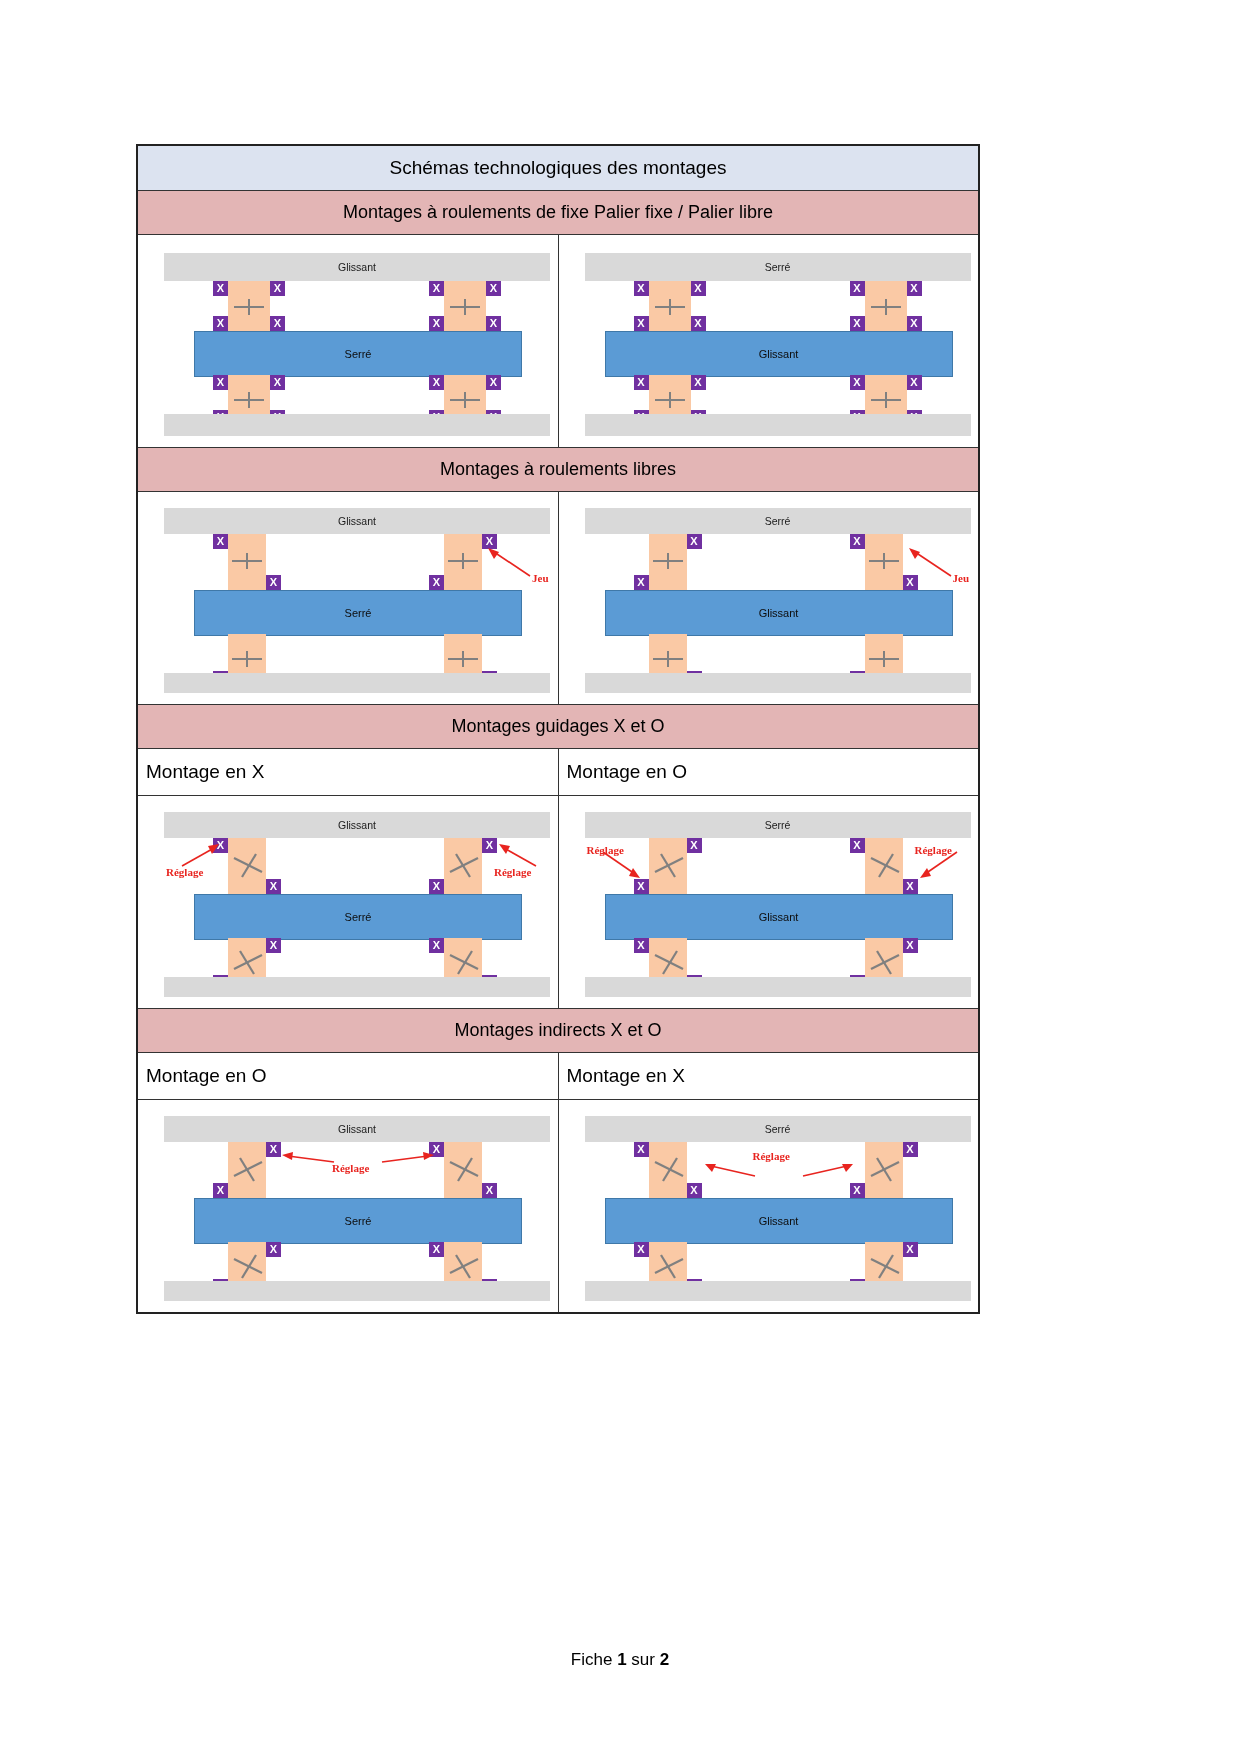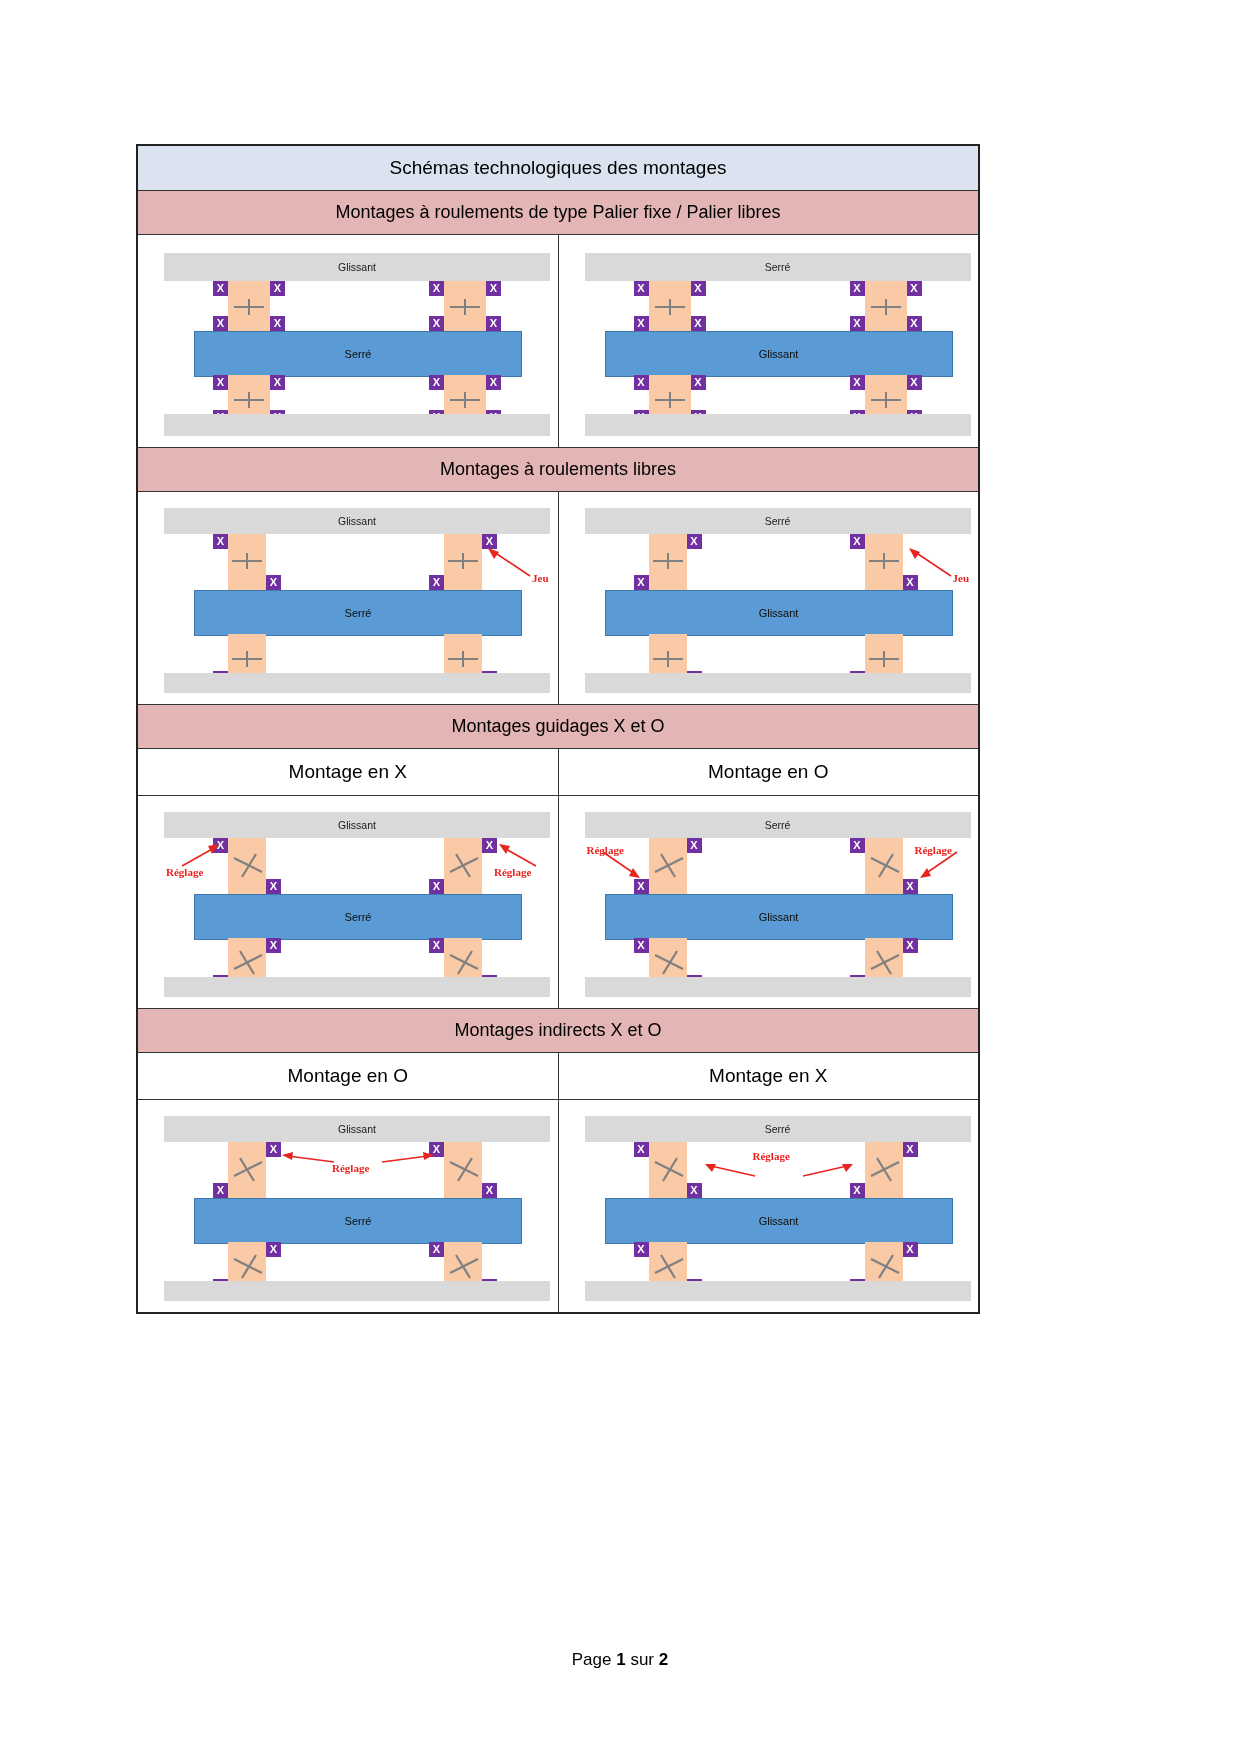"Montages à roulements de type" td.bandSec { text: type Palier fixe / Palier libres -> fixe Palier fixe / Palier libre }
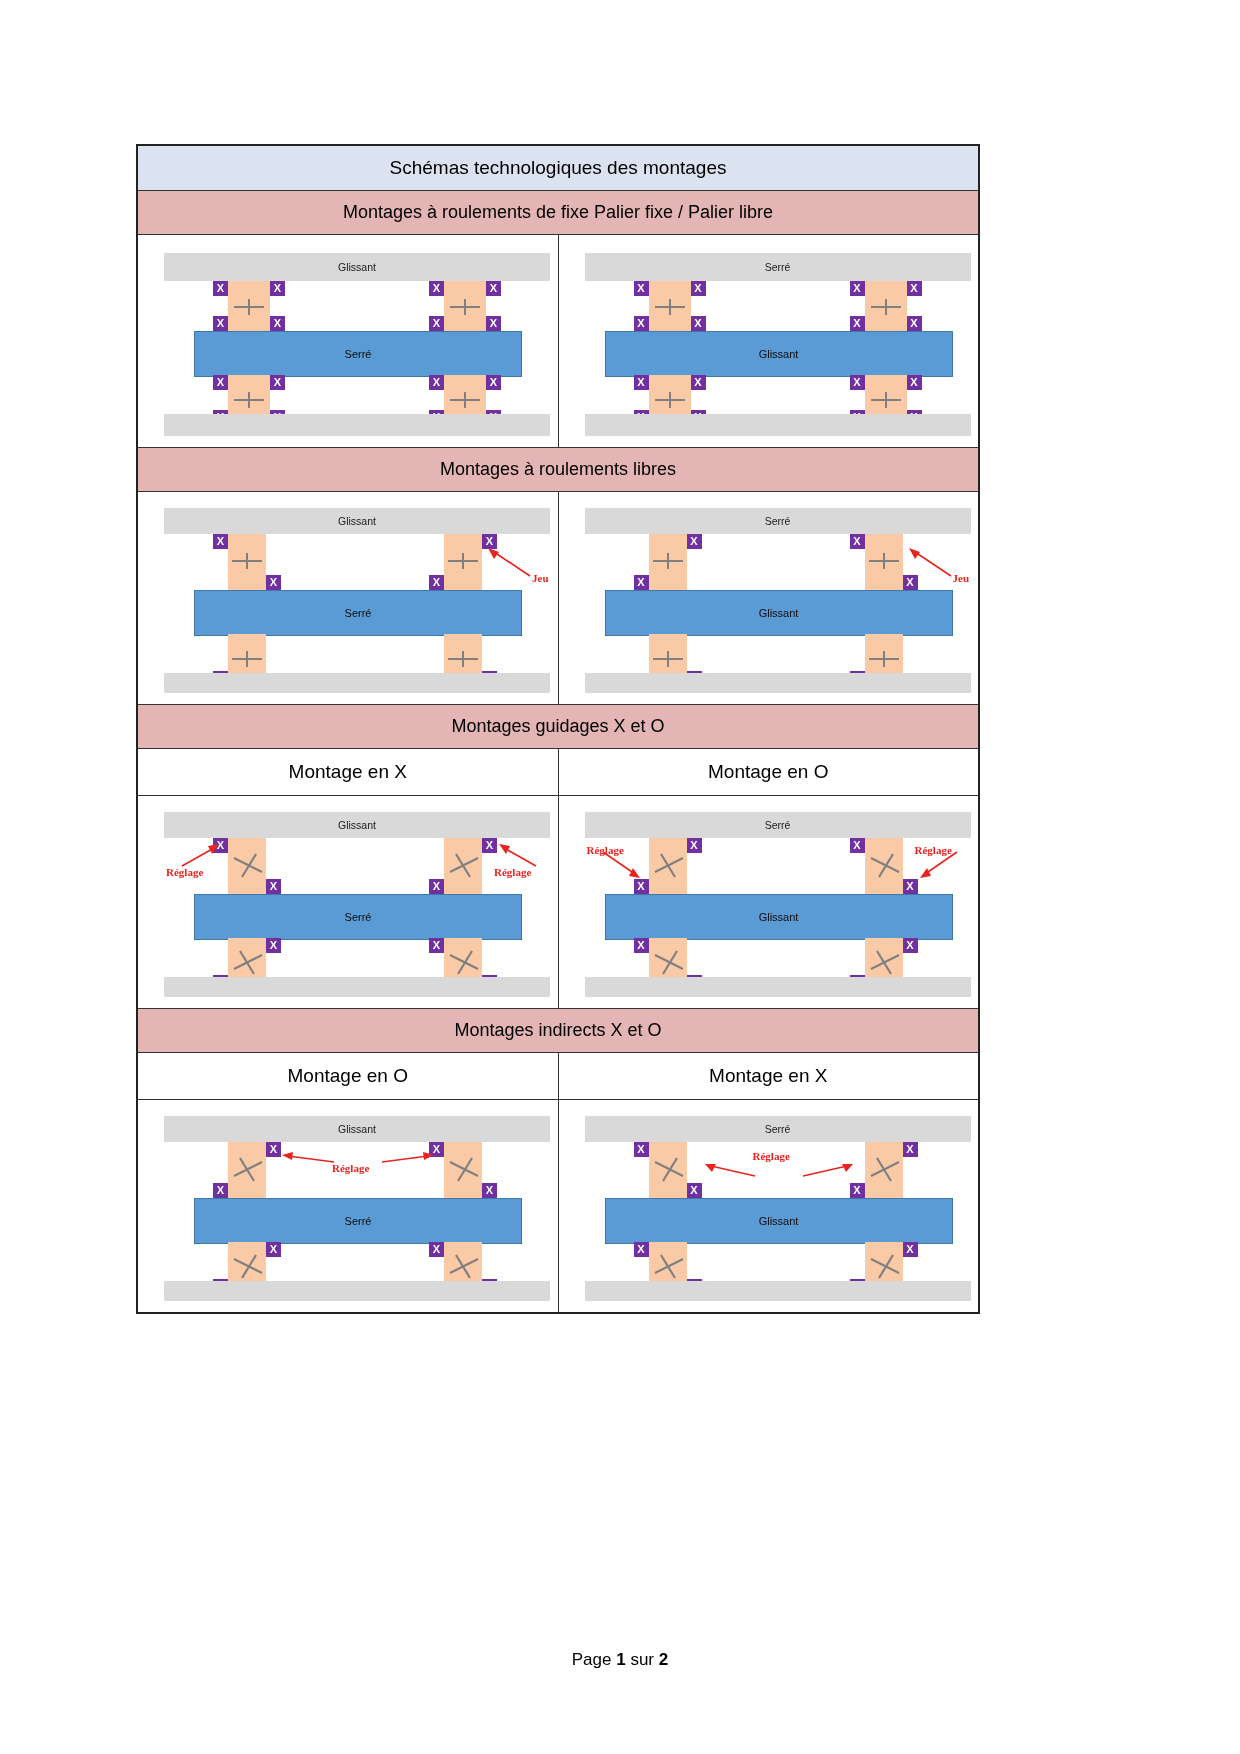"Montage en X" .bandMont { text-align: center -> left }
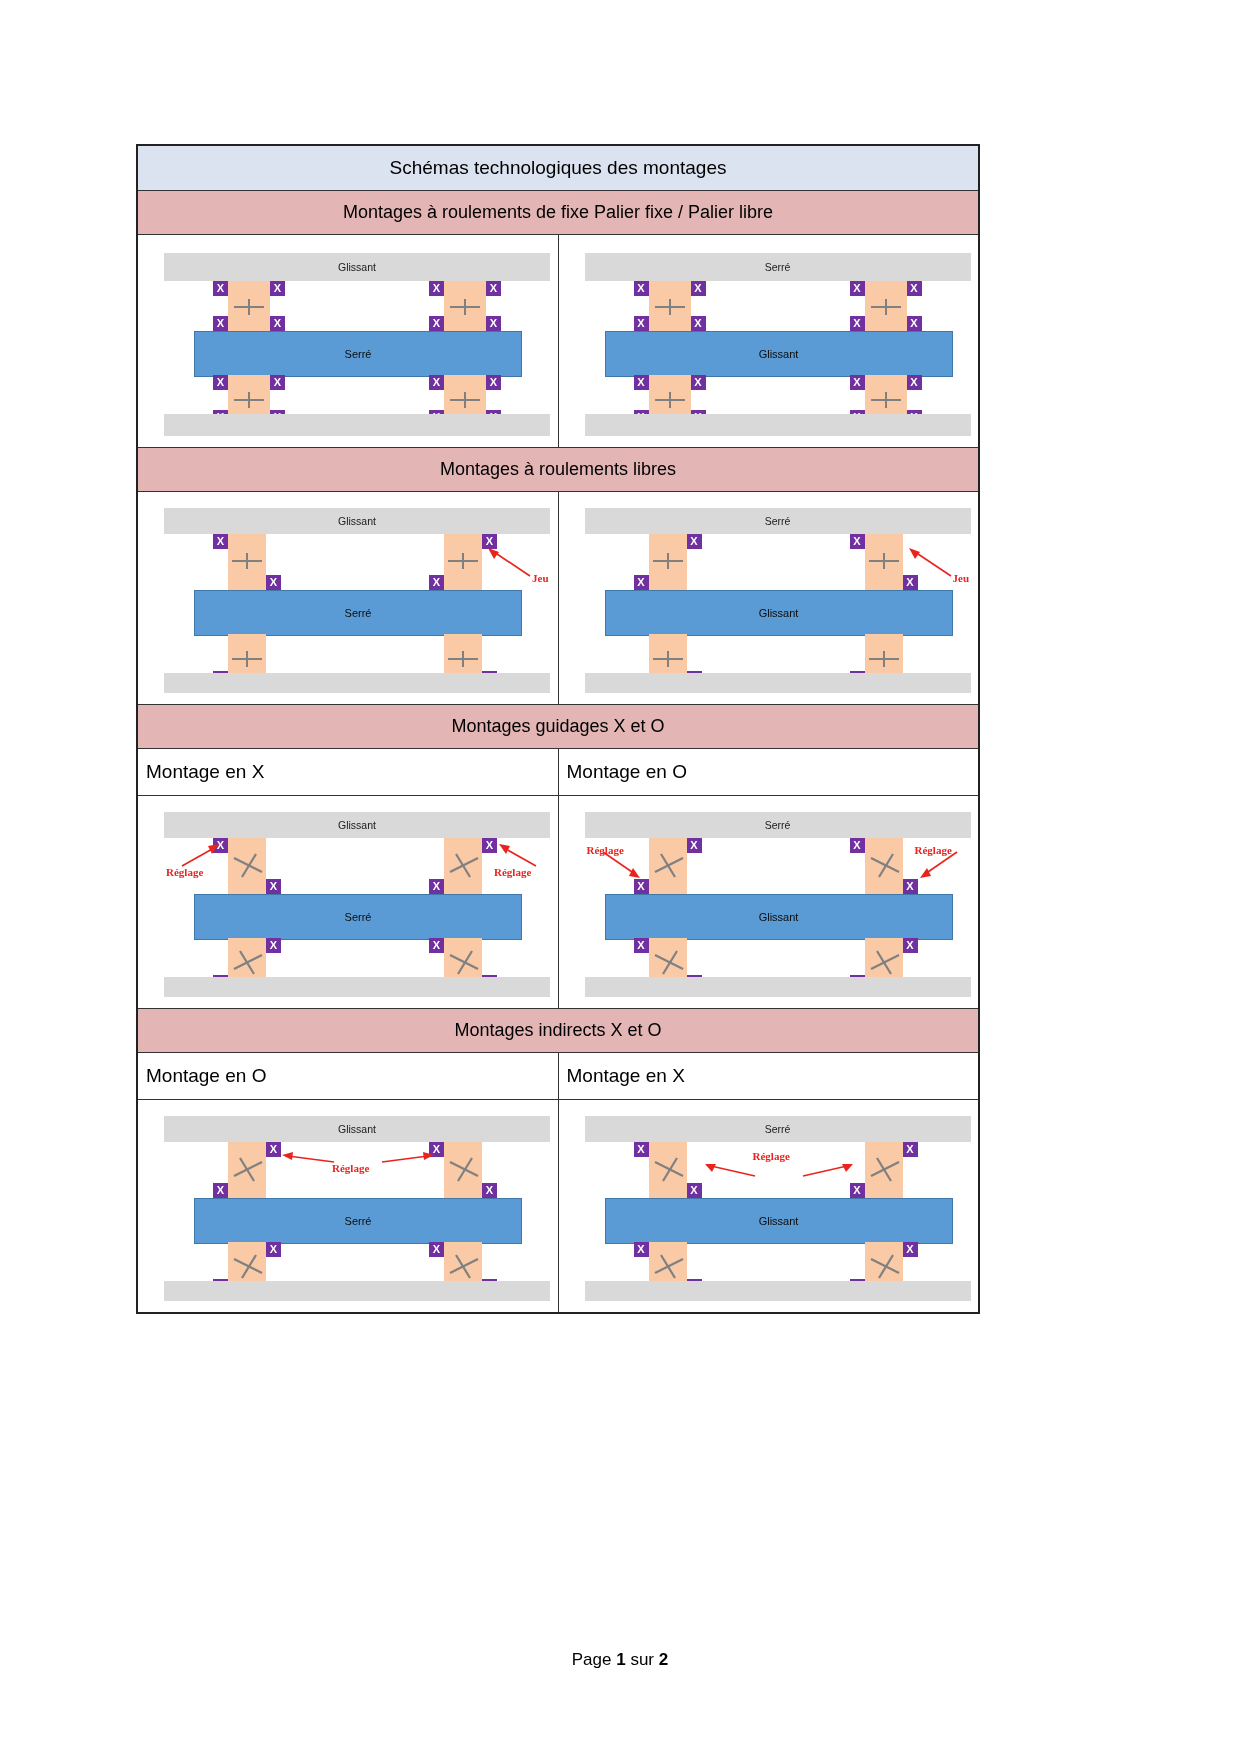"Page" span { text: Page -> Fiche }
